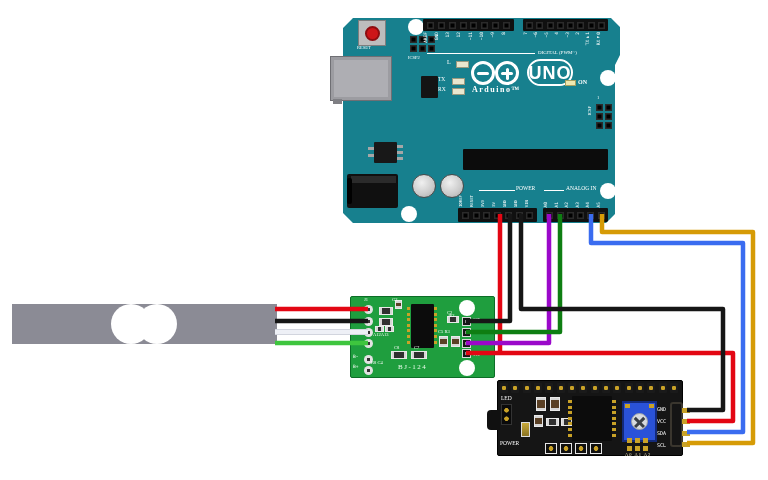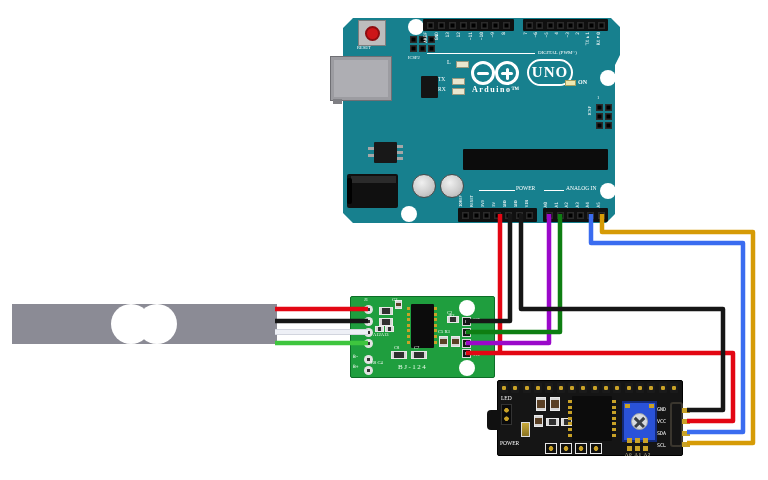"UNO" span.sk { font-family: Liberation Serif, serif -> Liberation Sans, sans-serif; font-size: 15px -> 18px }
